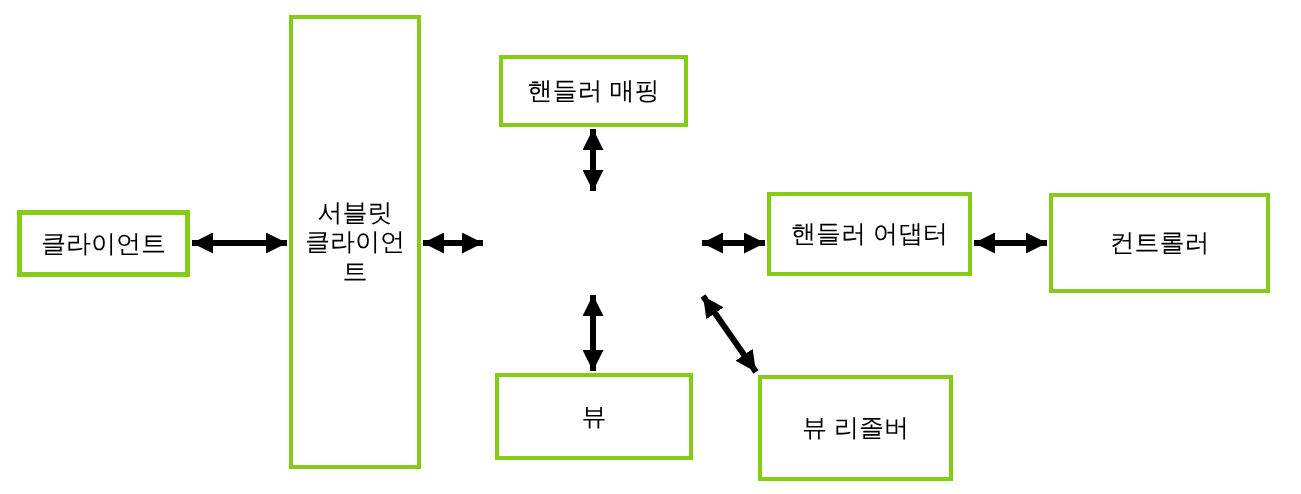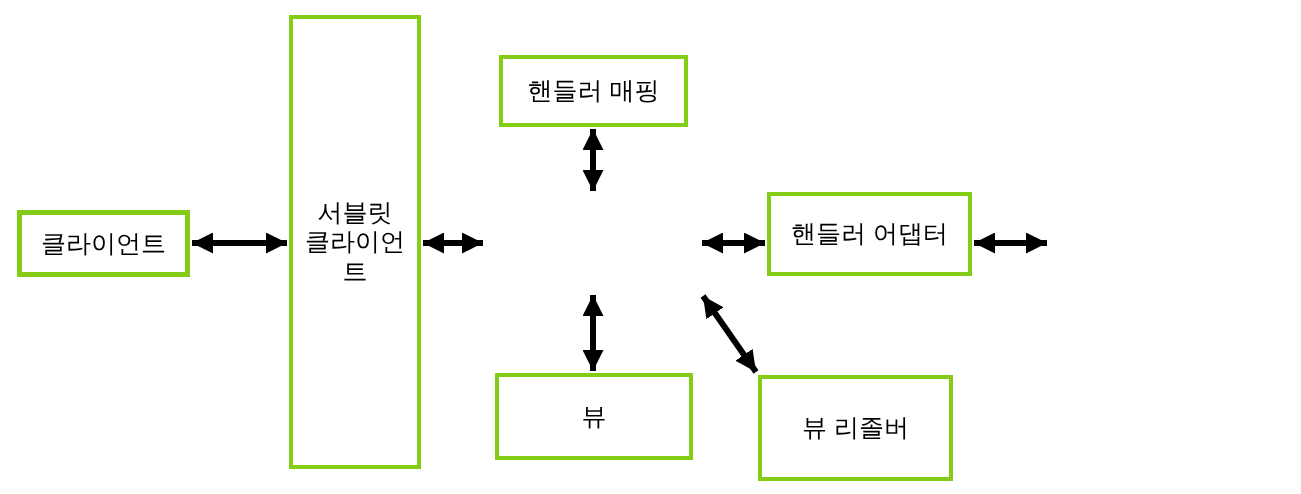"컨트롤러" div.node { html: none -> <div> <span>컨트롤러</span> </div> }
